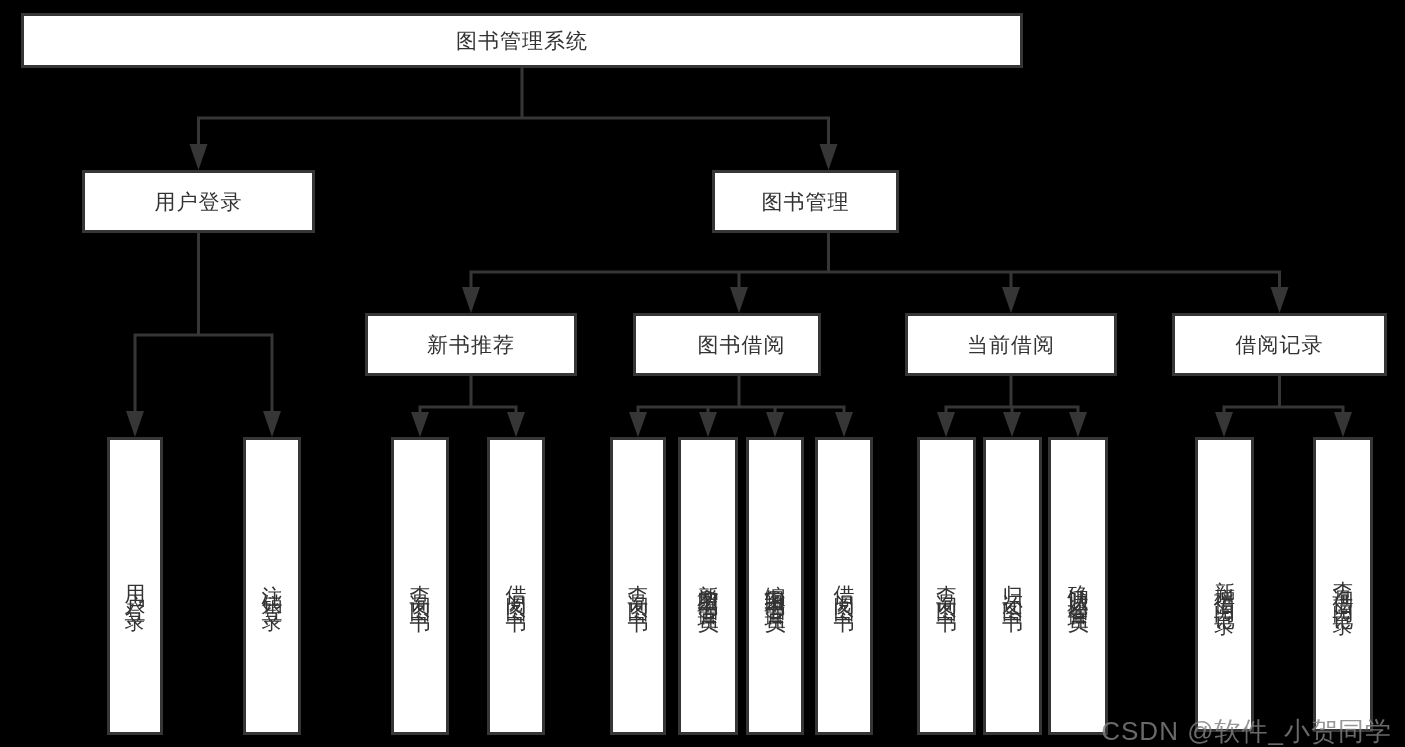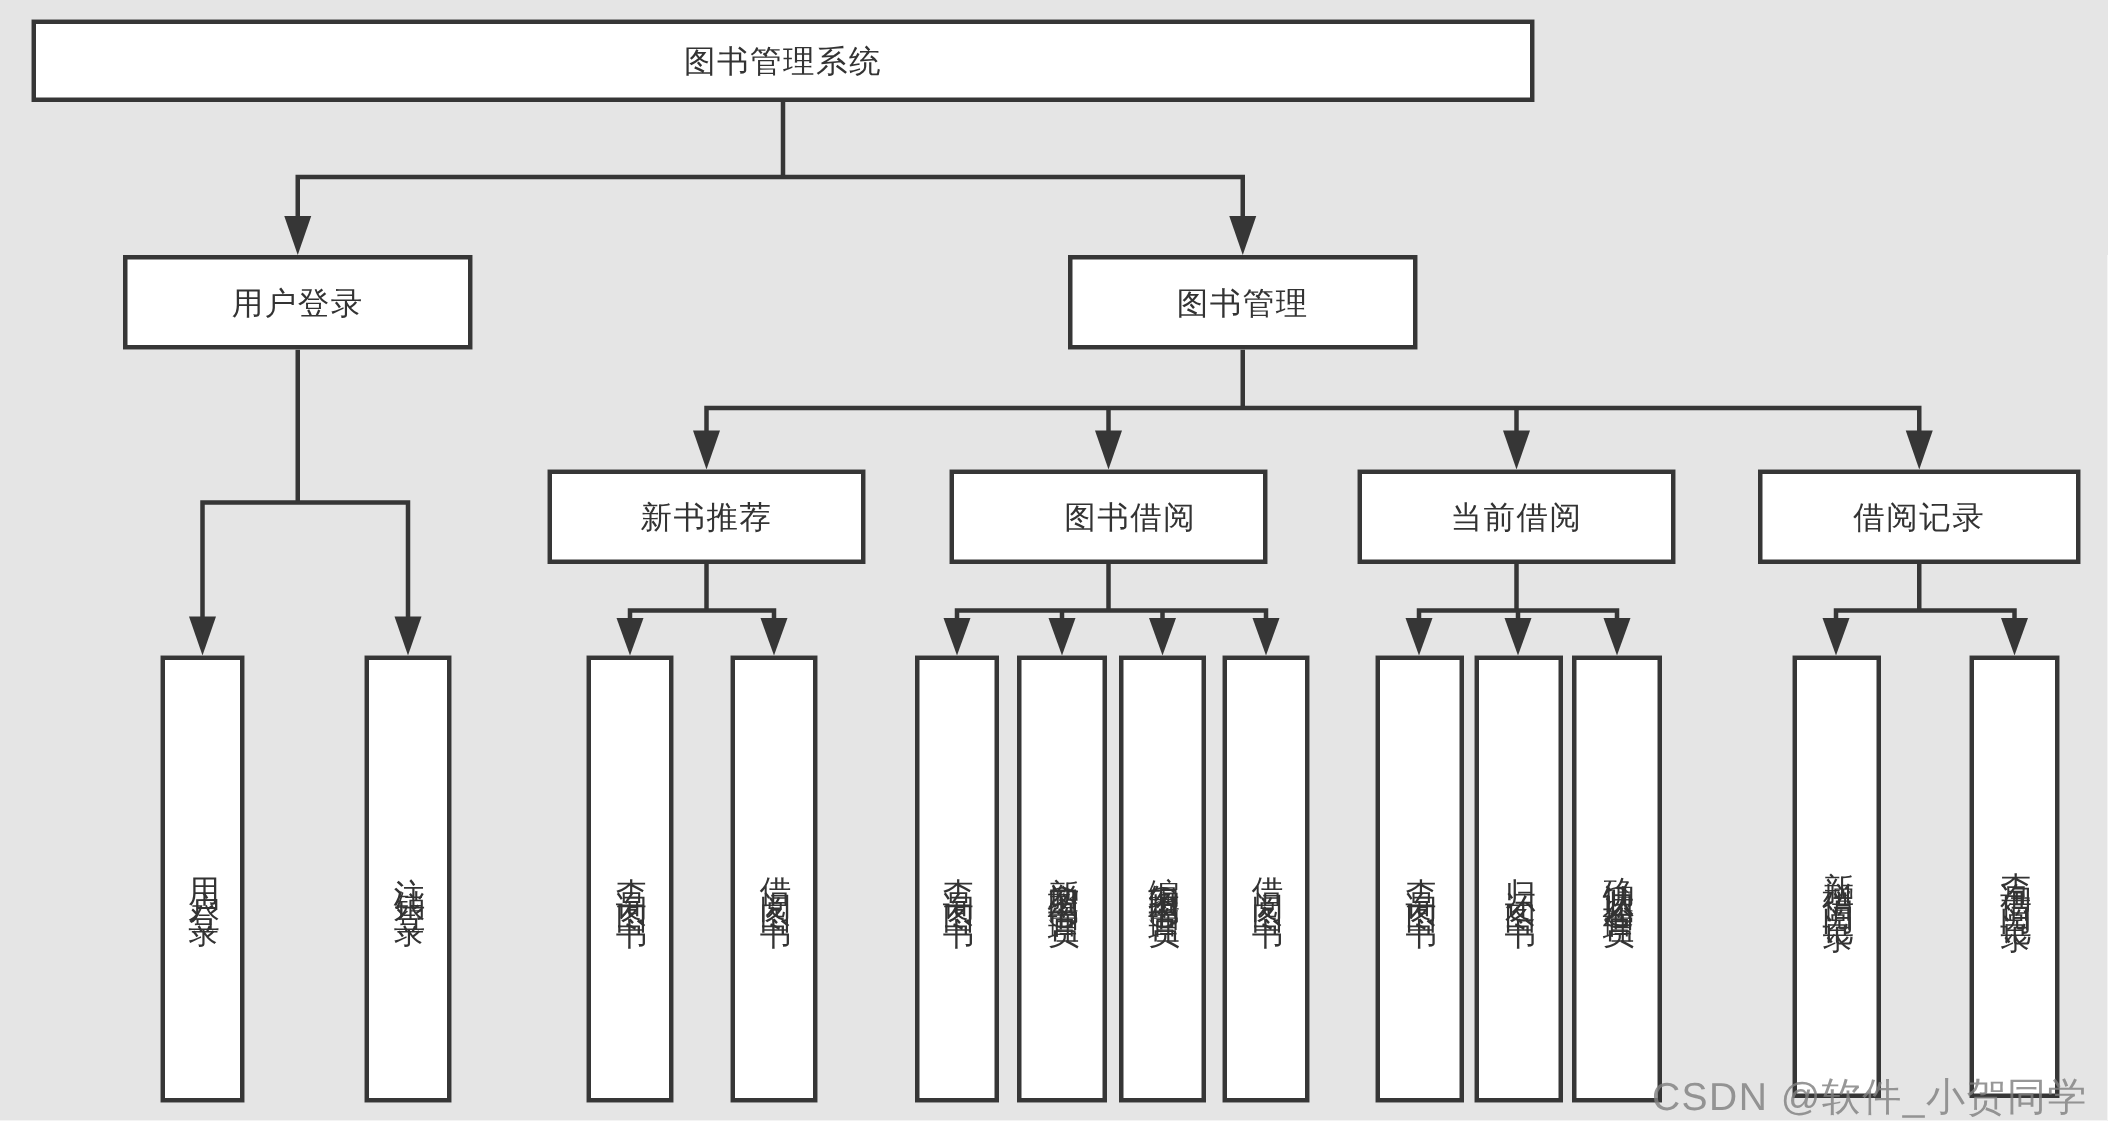"图书管理系统" .canvas { background: #e5e5e5 -> #000000 }
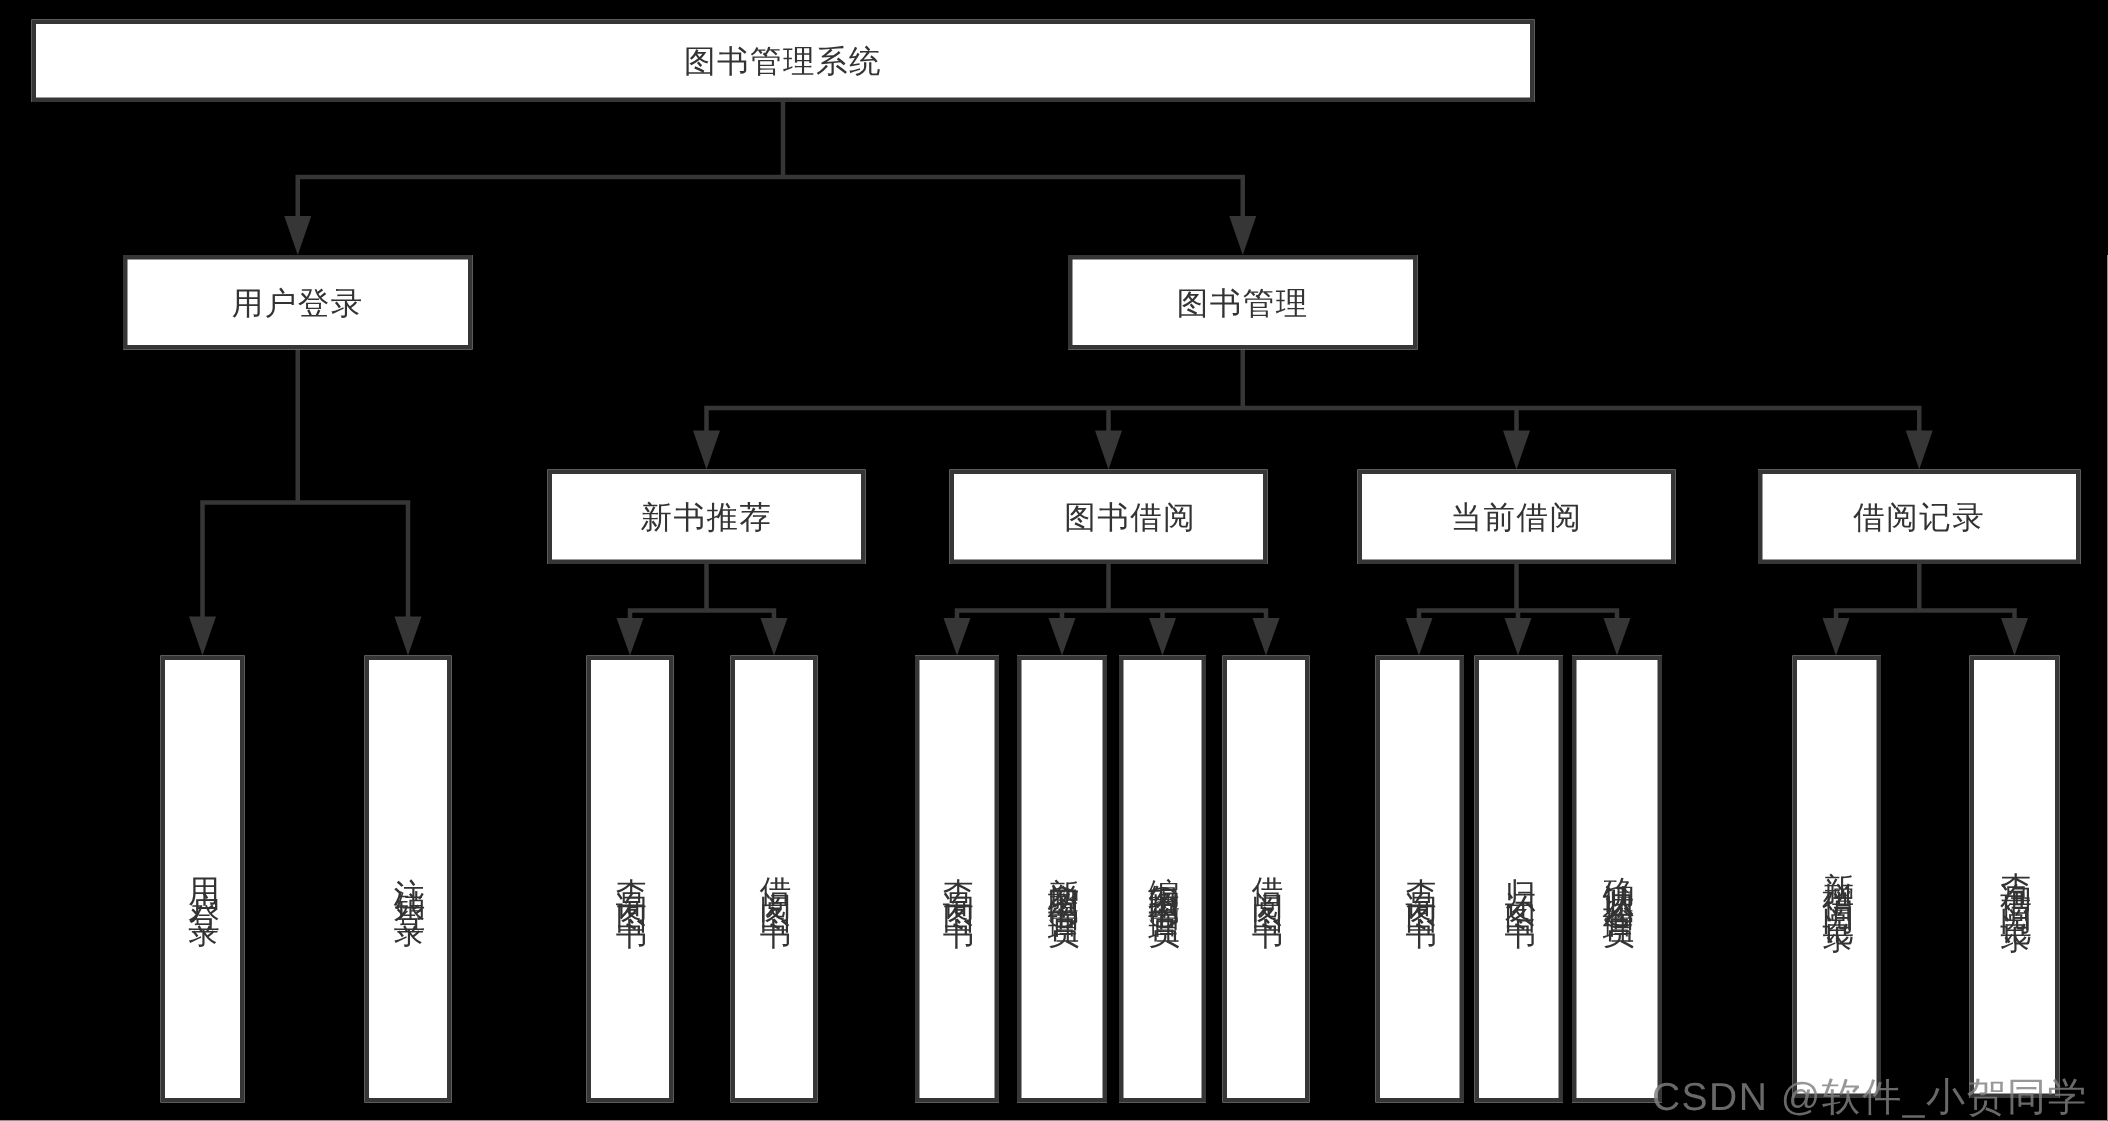"图书管理" div.node { width: 233px -> 187px }
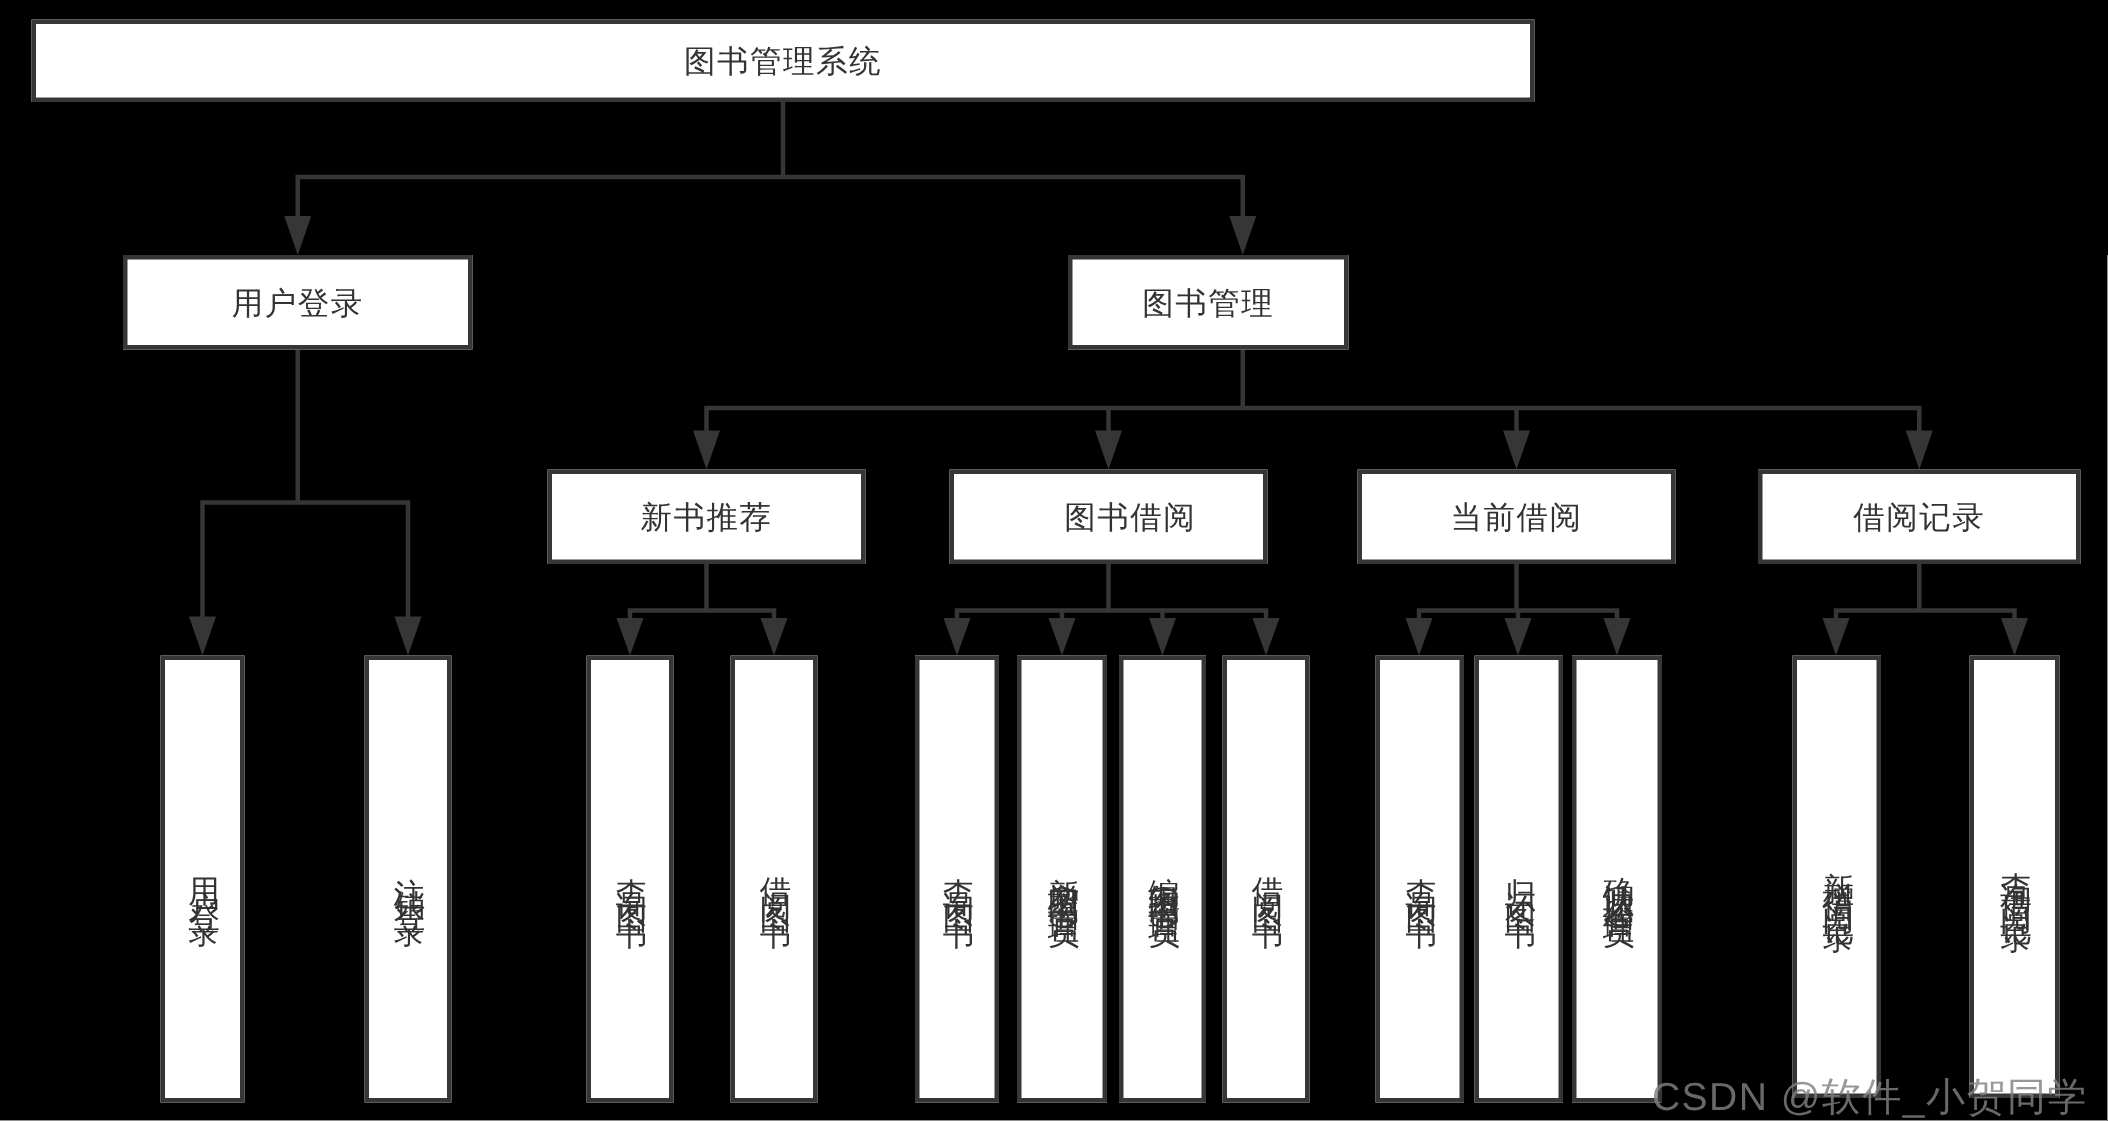"图书借阅" div.node { width: 212px -> 188px }
